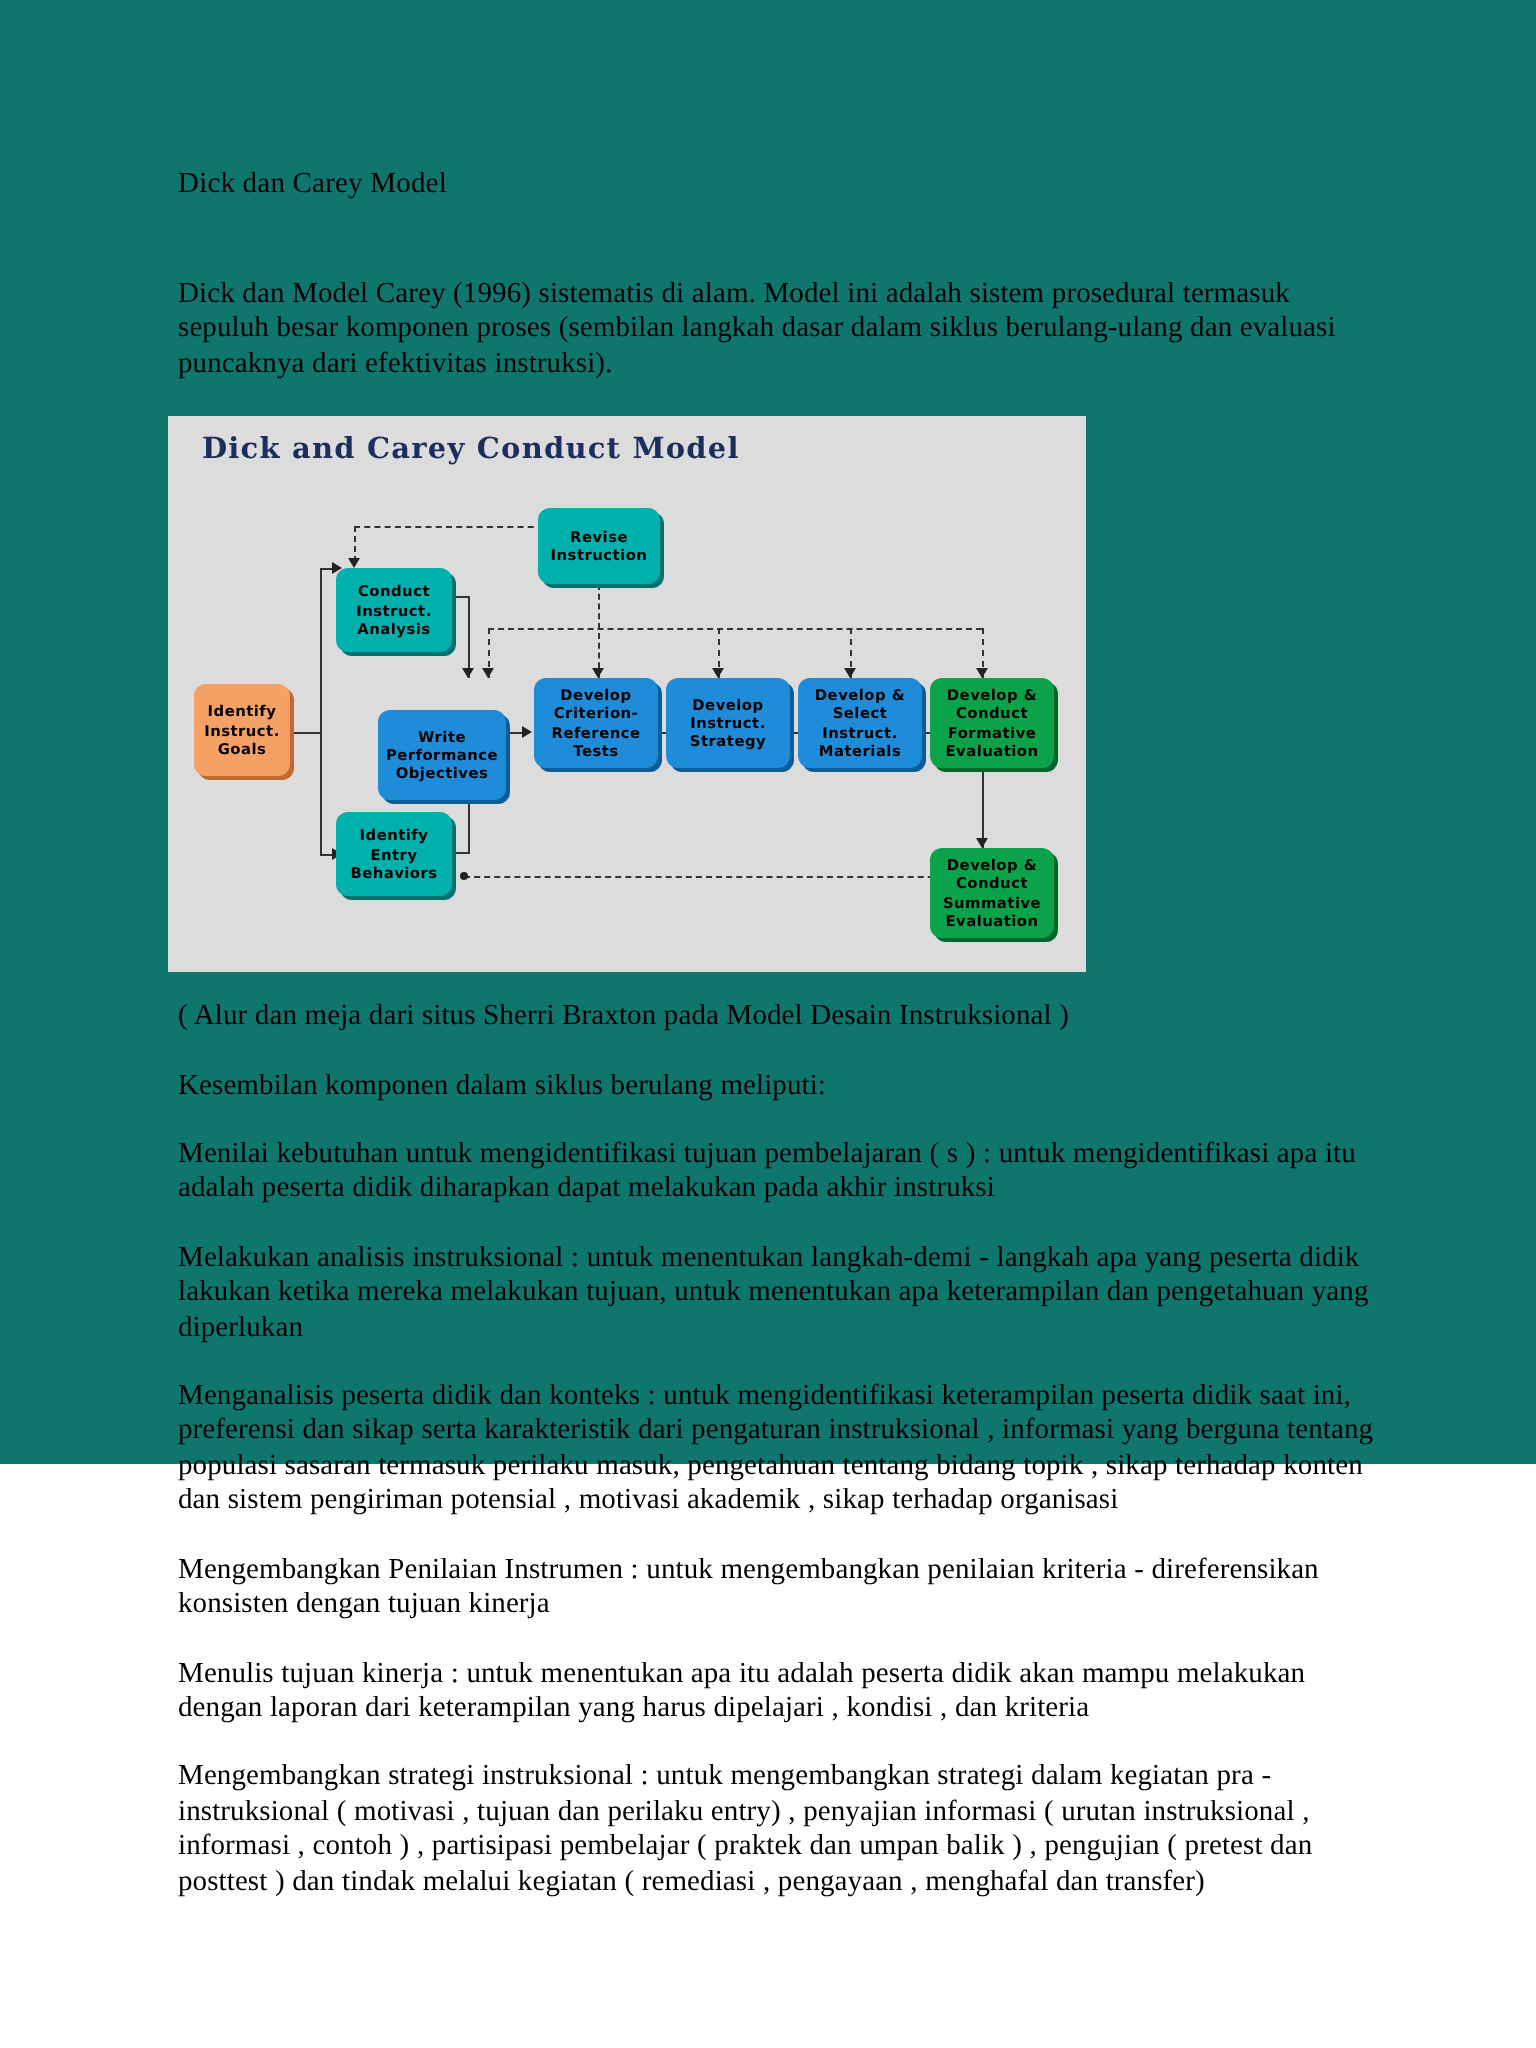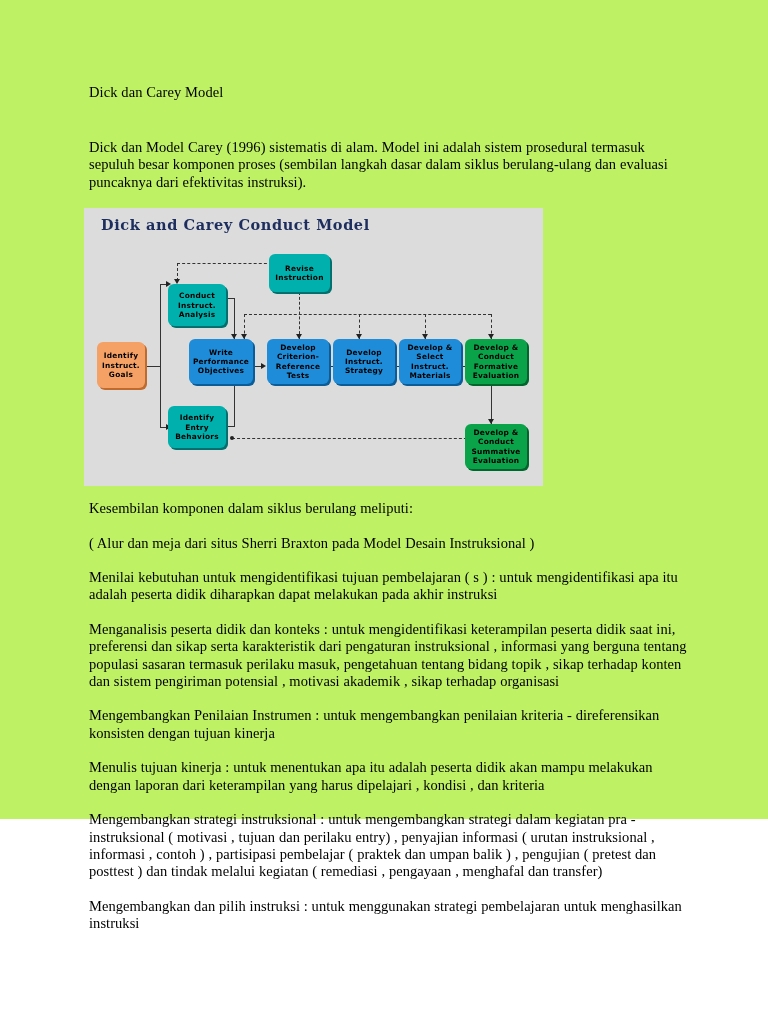"Dick dan Carey Model" .page { background: #bef264 -> #0f766e; height: 819px -> 732px }
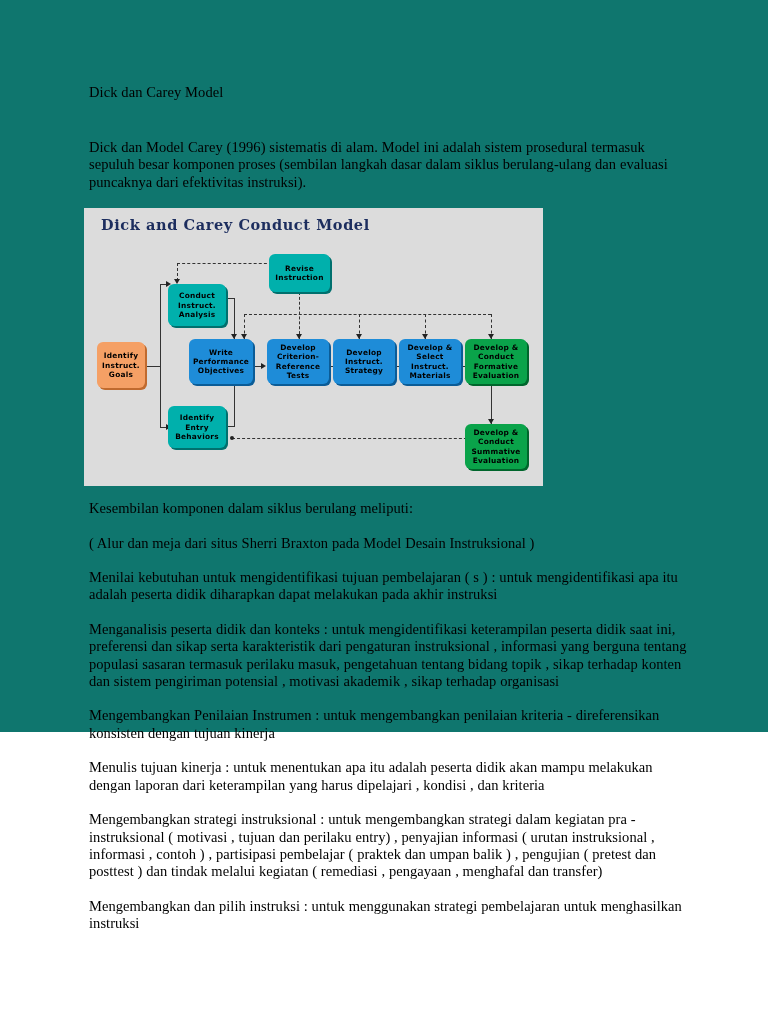"Write" div.node { top: 131px -> 147px }
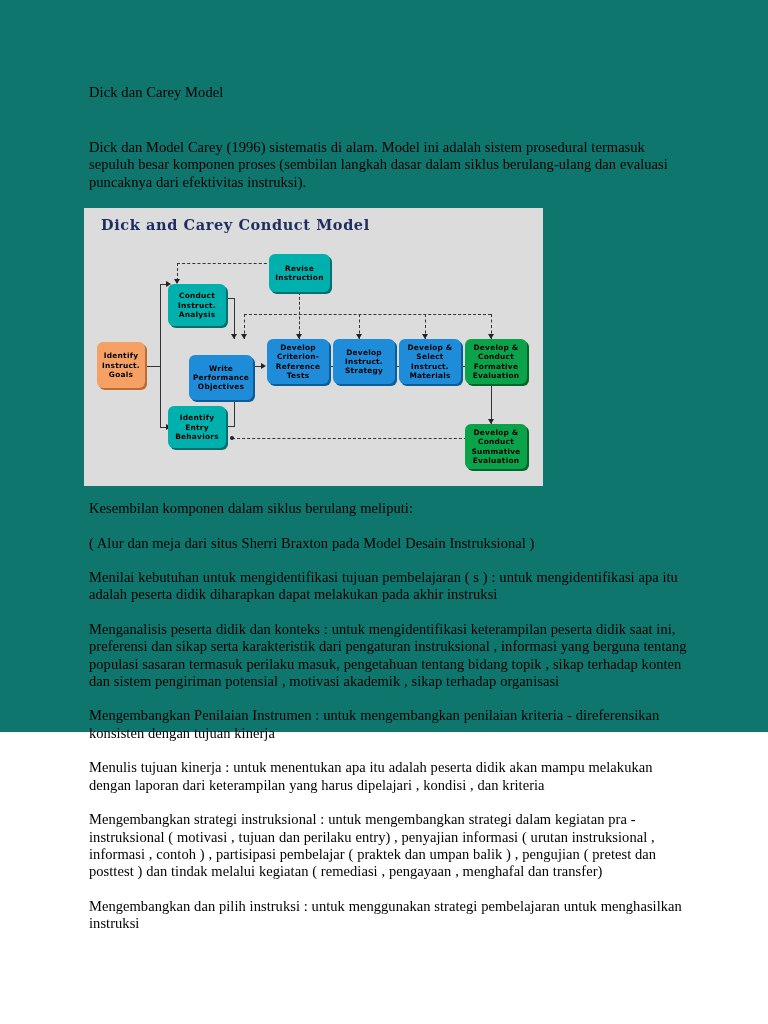"Kesembilan komponen dalam siklus" p.para { order: before "( Alur dan meja dari" -> after "( Alur dan meja dari" }
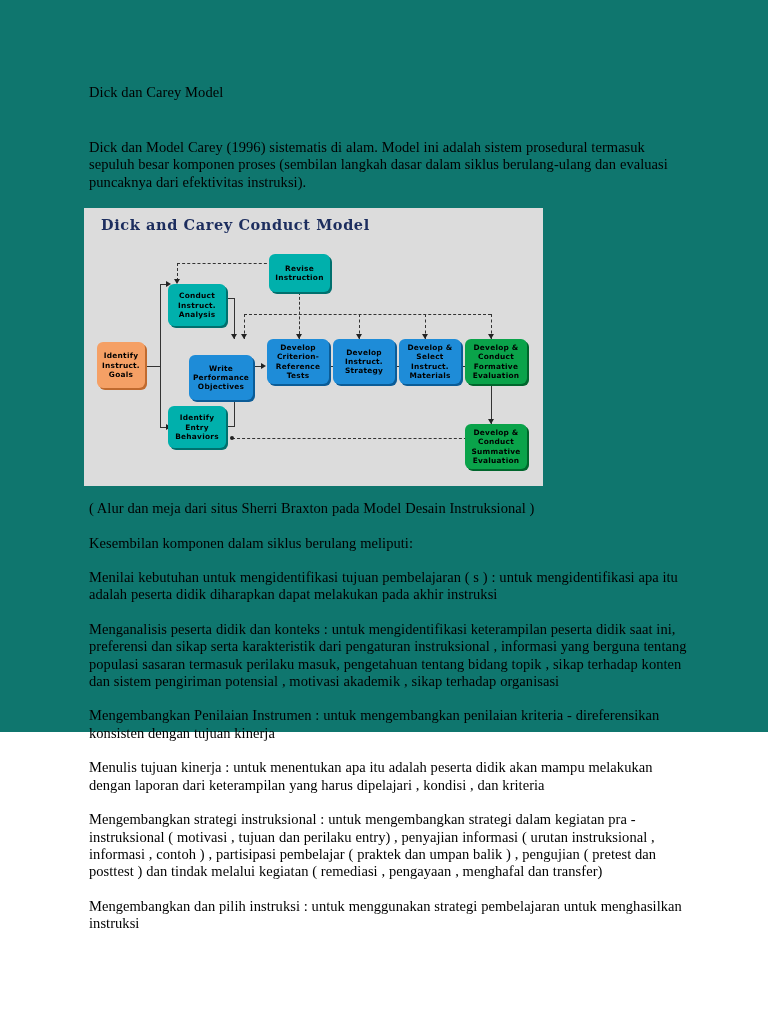"Melakukan analisis instruksional : untuk" p.para { html: none -> <p>Melakukan analisis instruksional : untuk menentukan langkah-demi - langkah apa yang peserta didik lakukan ketika mereka melakukan tujuan, untuk menentukan apa keterampilan dan pengetahuan yang diperlukan</p> }
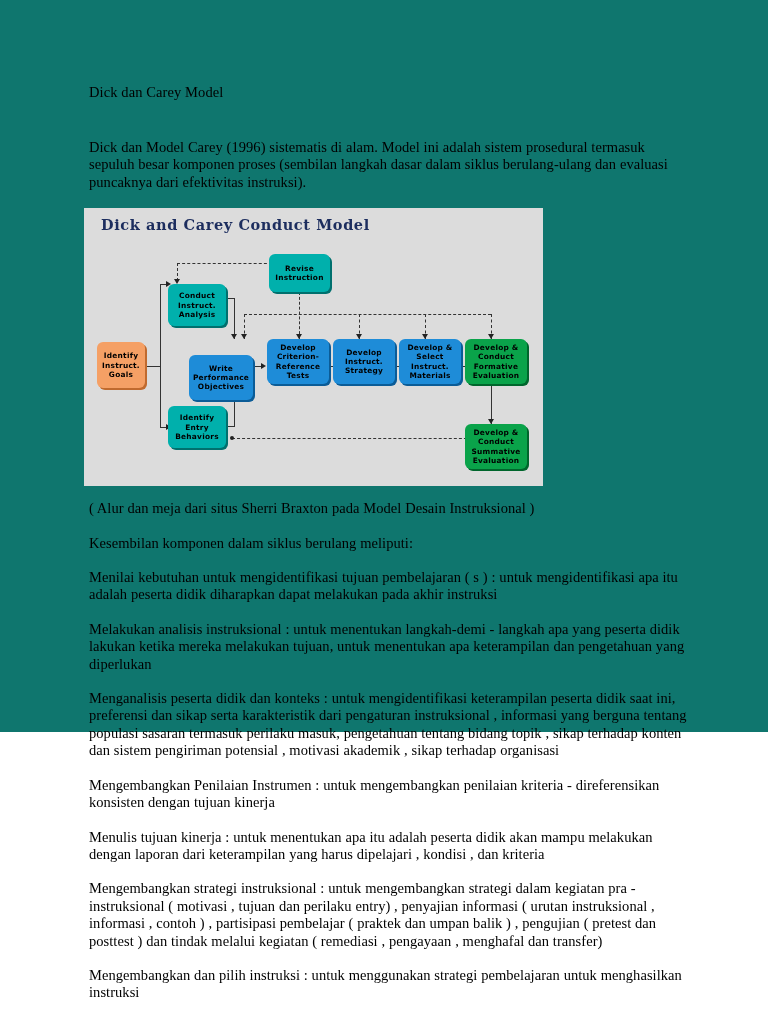"Mengembangkan dan pilih instruksi :" p.para { html: <p>Mengembangkan dan pilih instruksi : untuk menggunakan strategi pembelajaran untuk menghasilkan instruksi</p> -> none }
